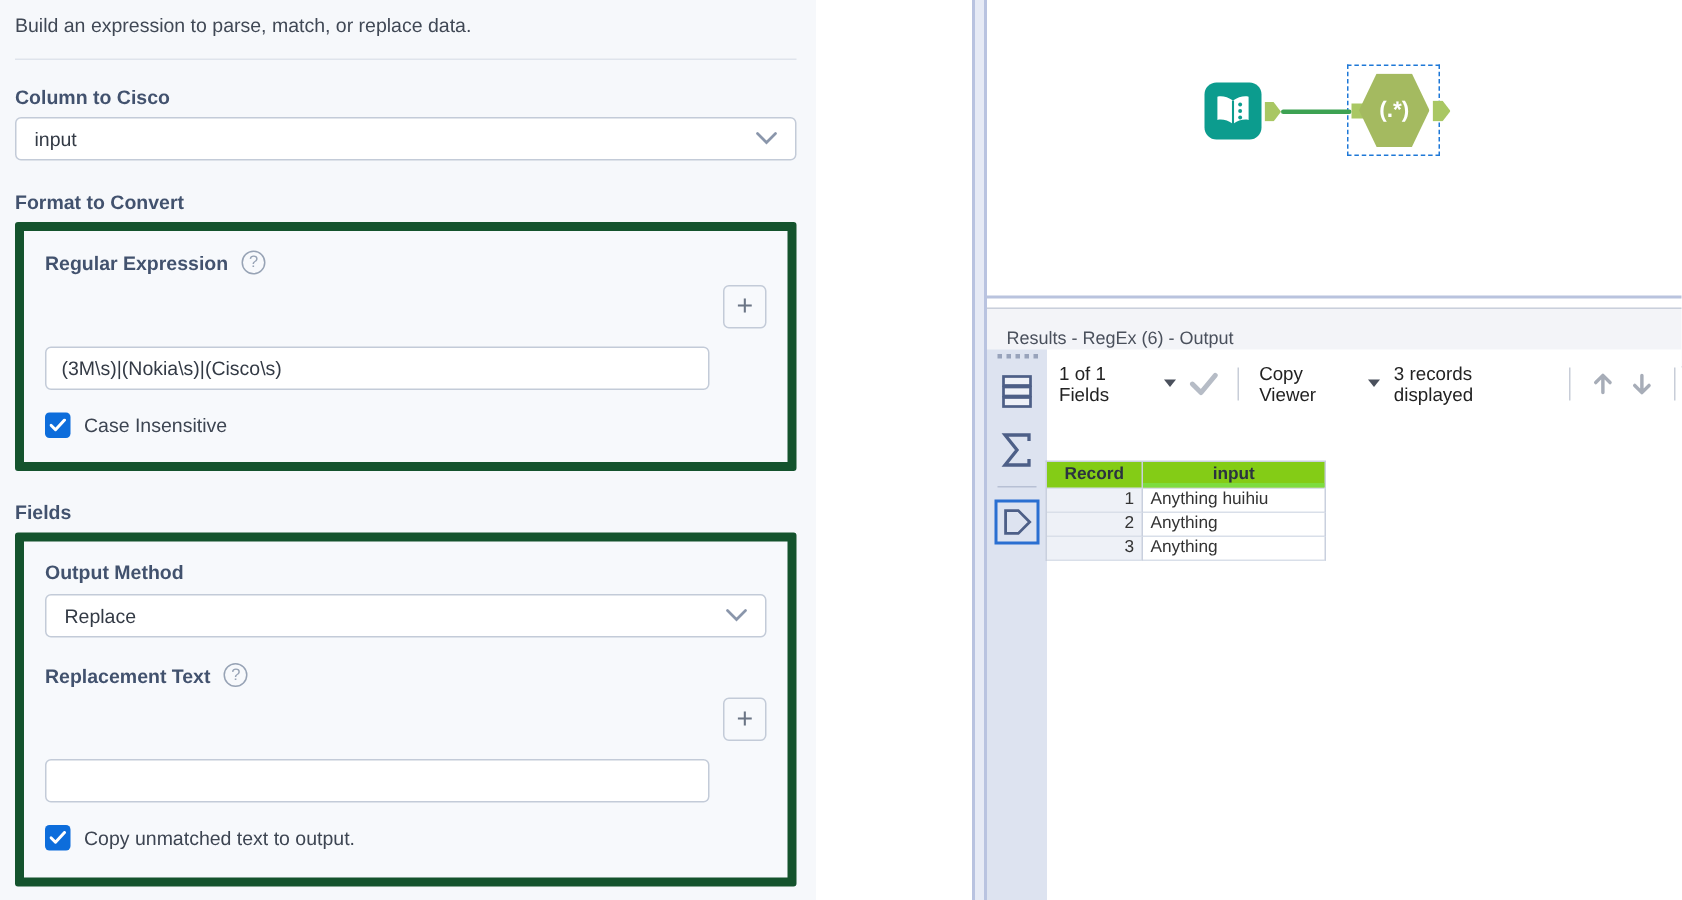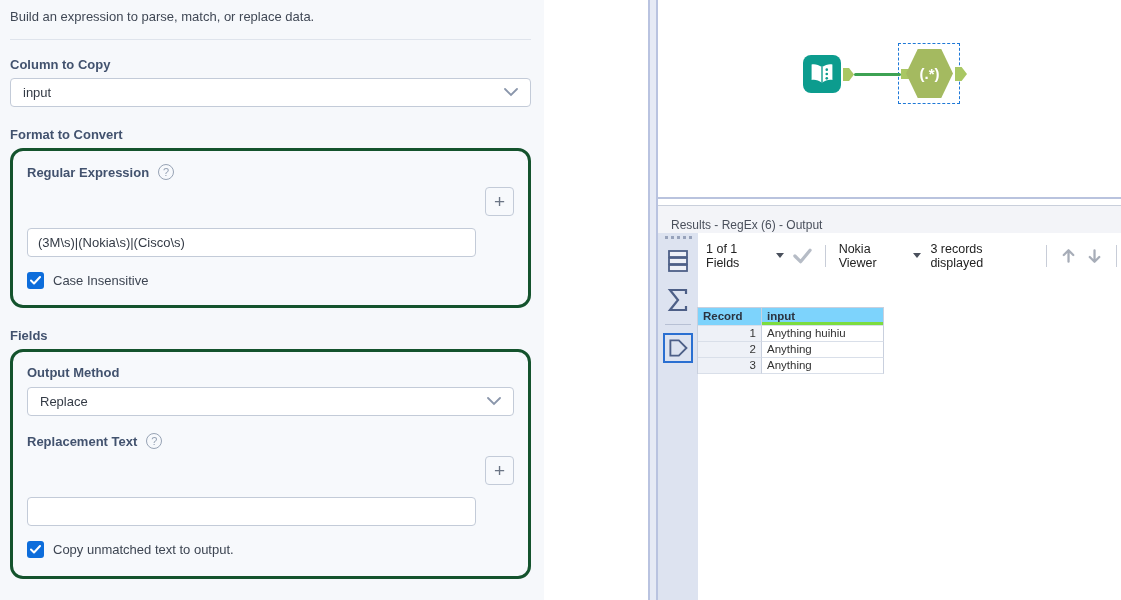"Column to Copy" div.field-label { text: Copy -> Cisco }
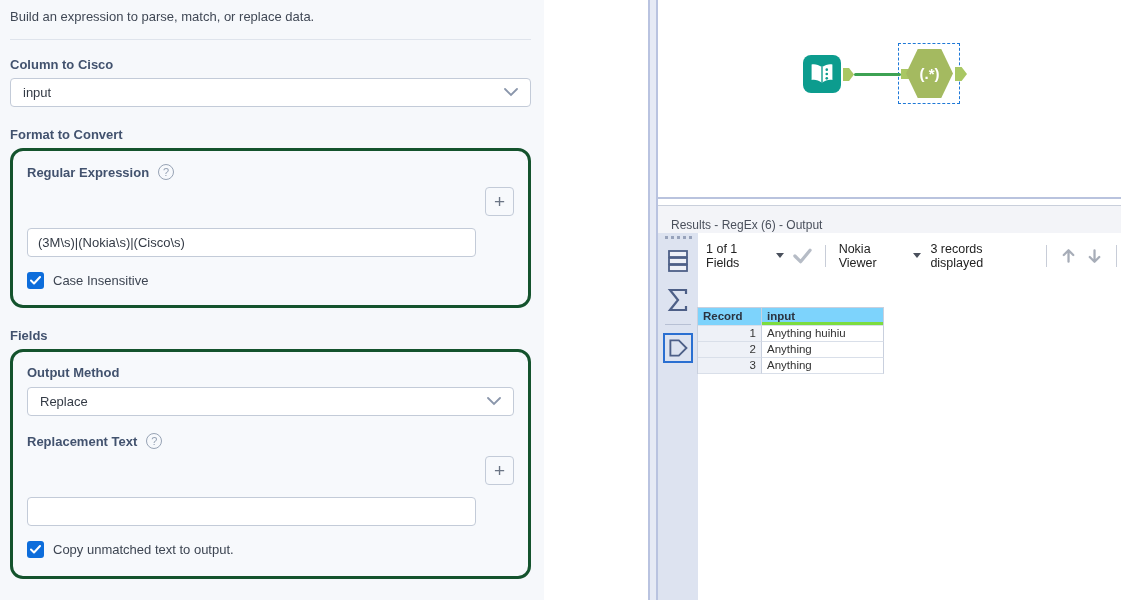"Regular Expression" .group-box { border: 3px solid #14532d -> 6px solid #14532d; border-radius: 13px -> 2px }
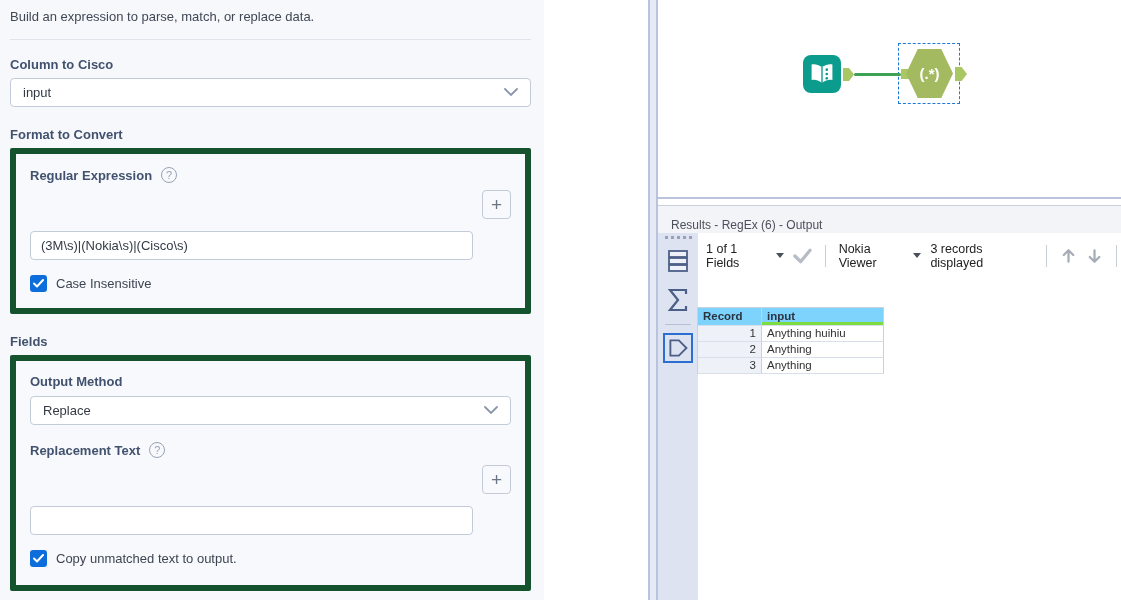"Nokia Viewer" span { text: Nokia -> Copy }
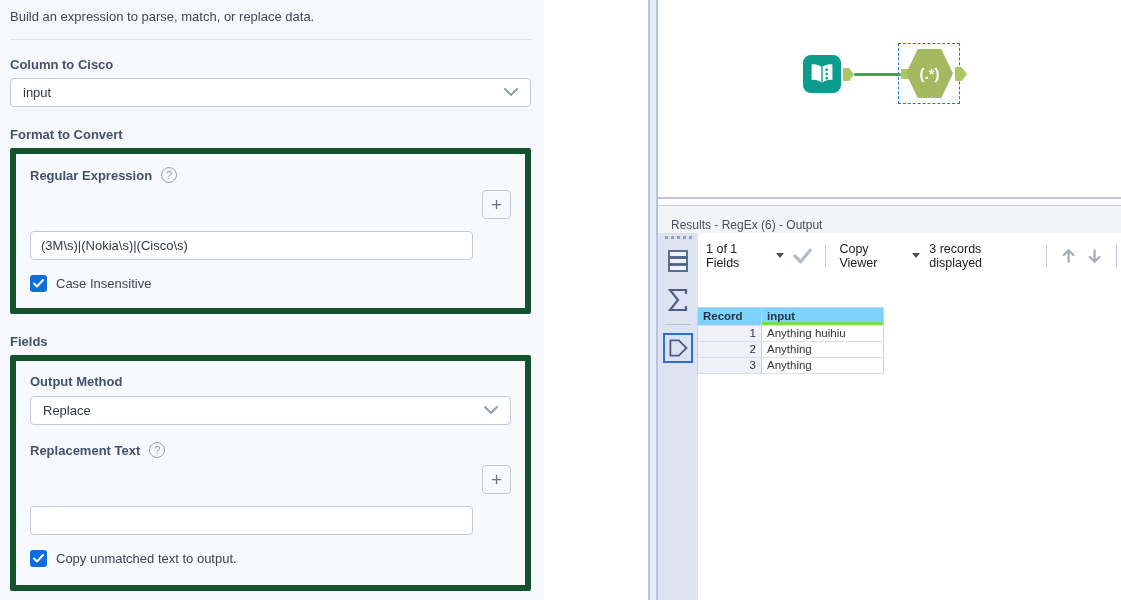"Record" .th { background: #7dd3fc -> #84cc16; text-align: none -> center }
